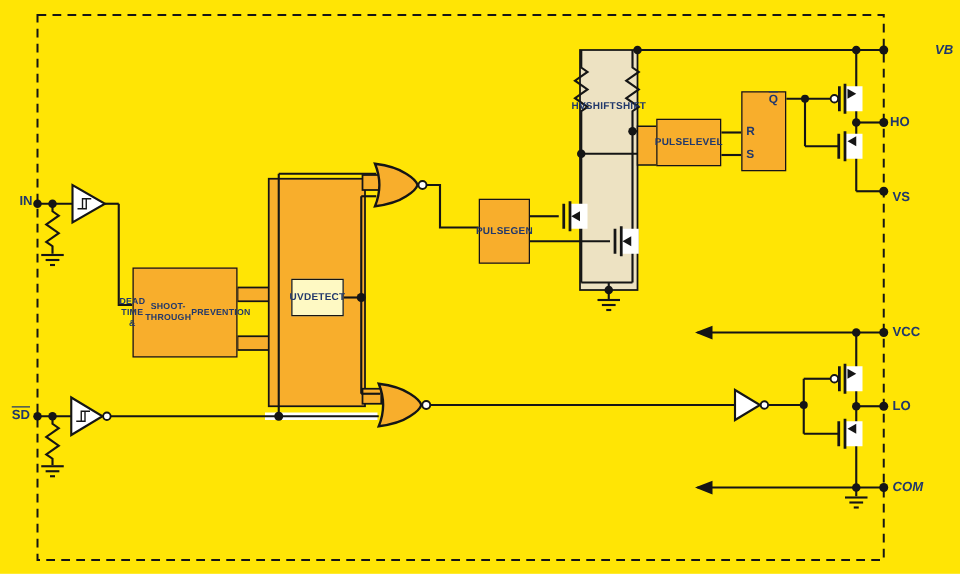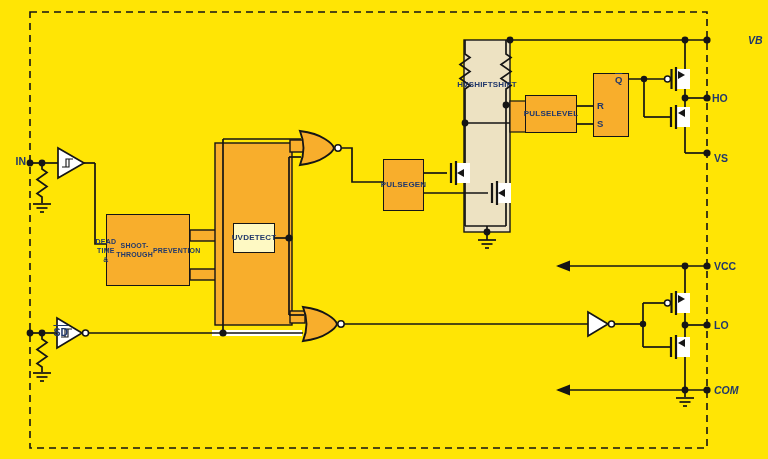"SD" div.pin { margin-left: 44px -> none }
